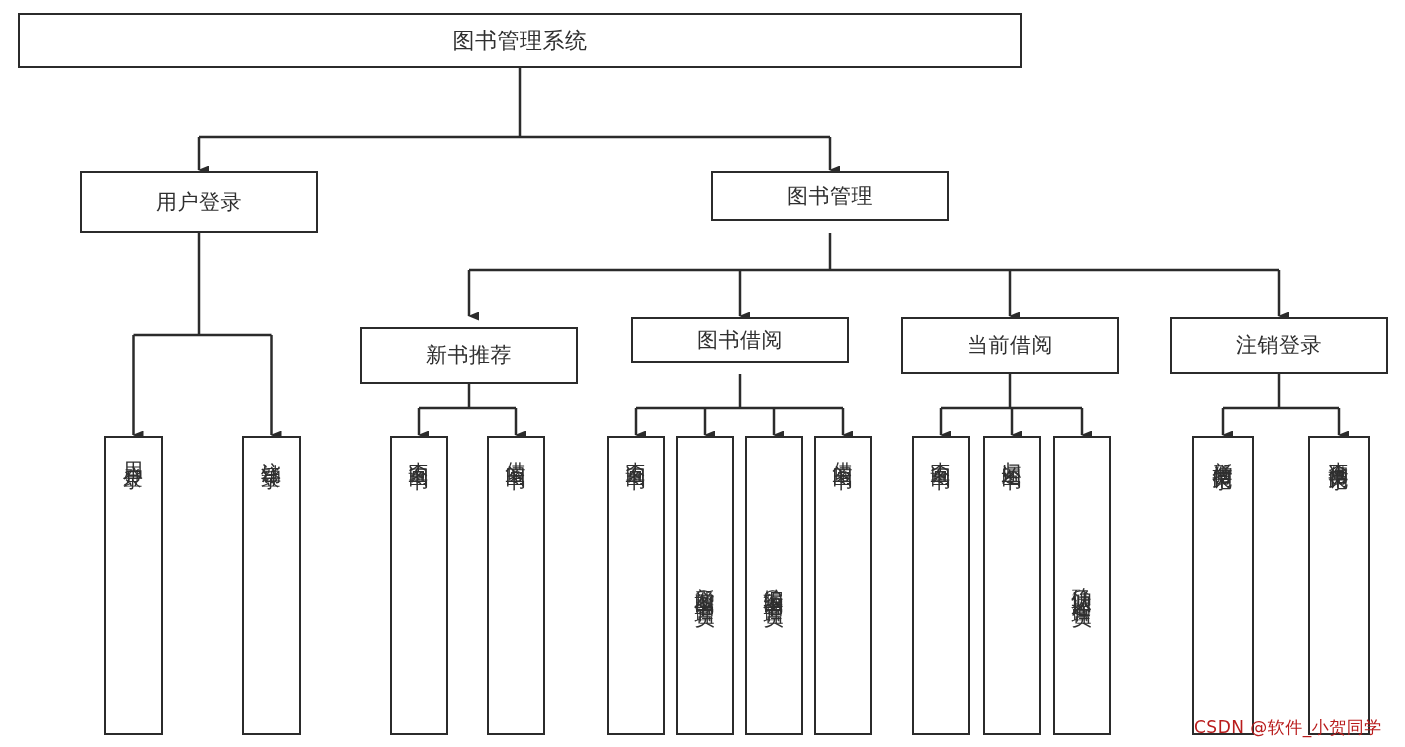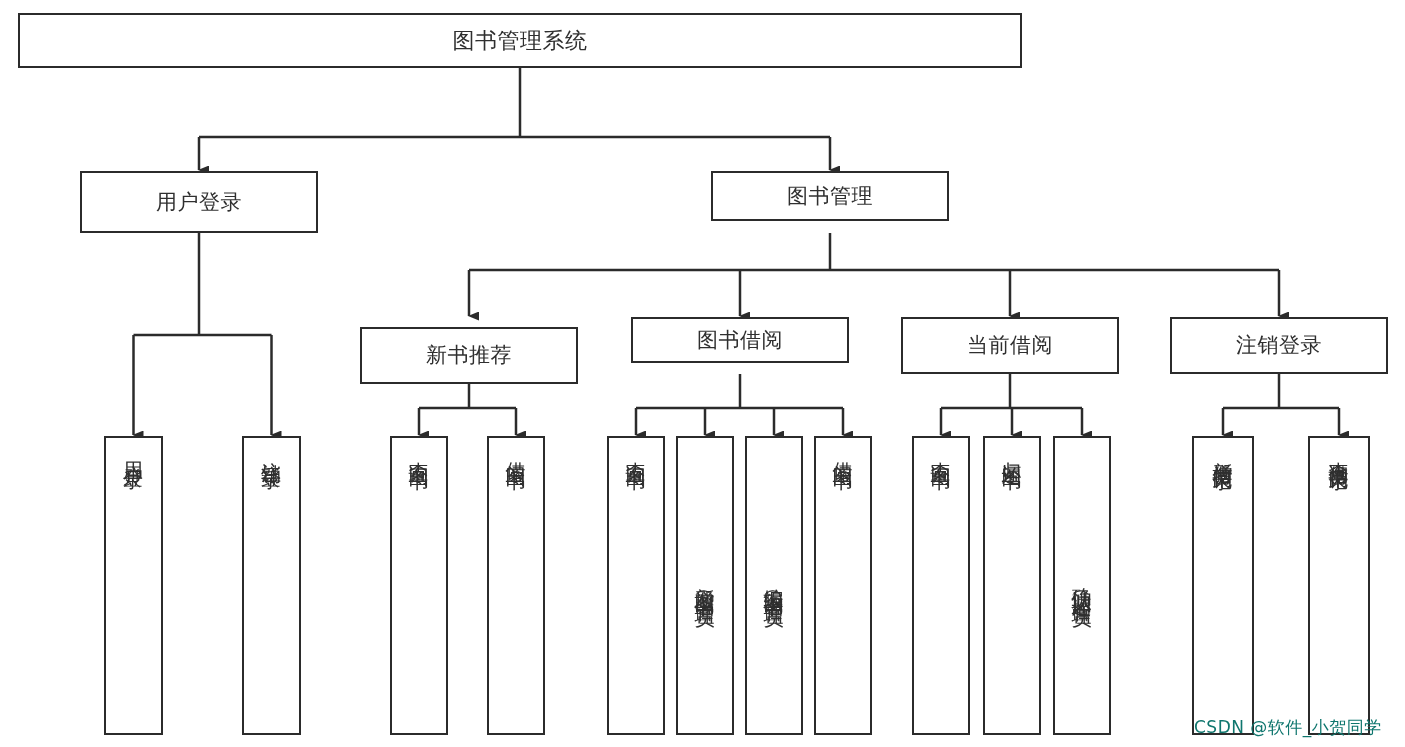"CSDN @软件_小贺同学" .watermark { color: #0f766e -> #b91c1c }
